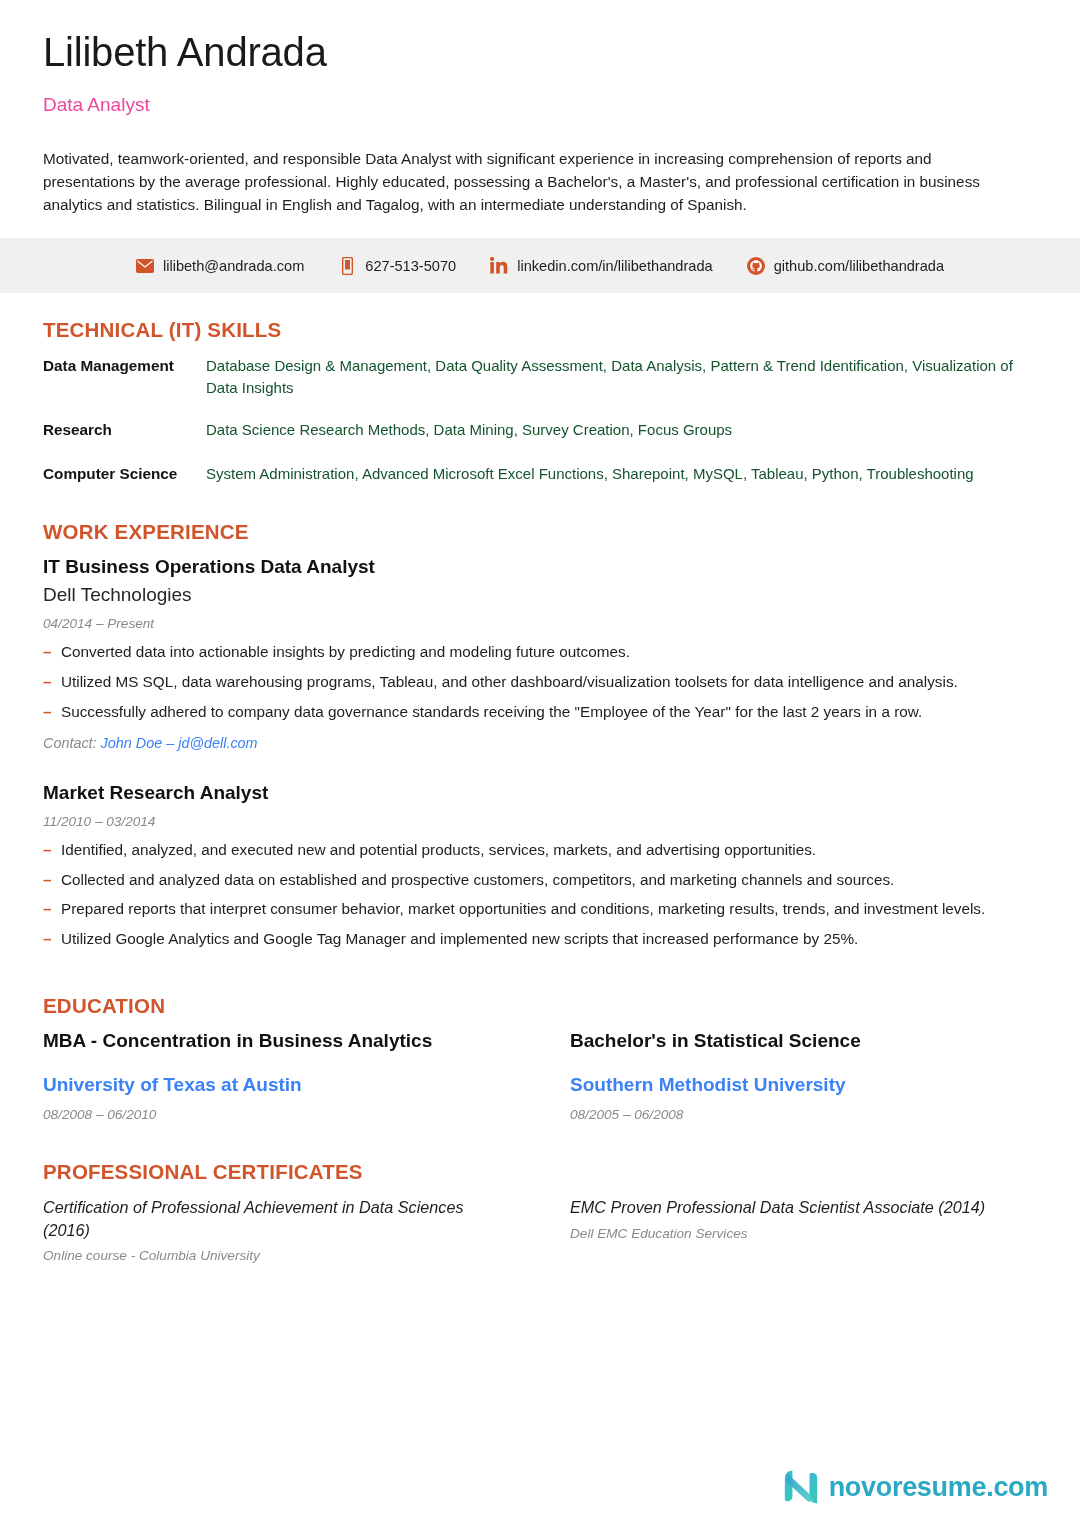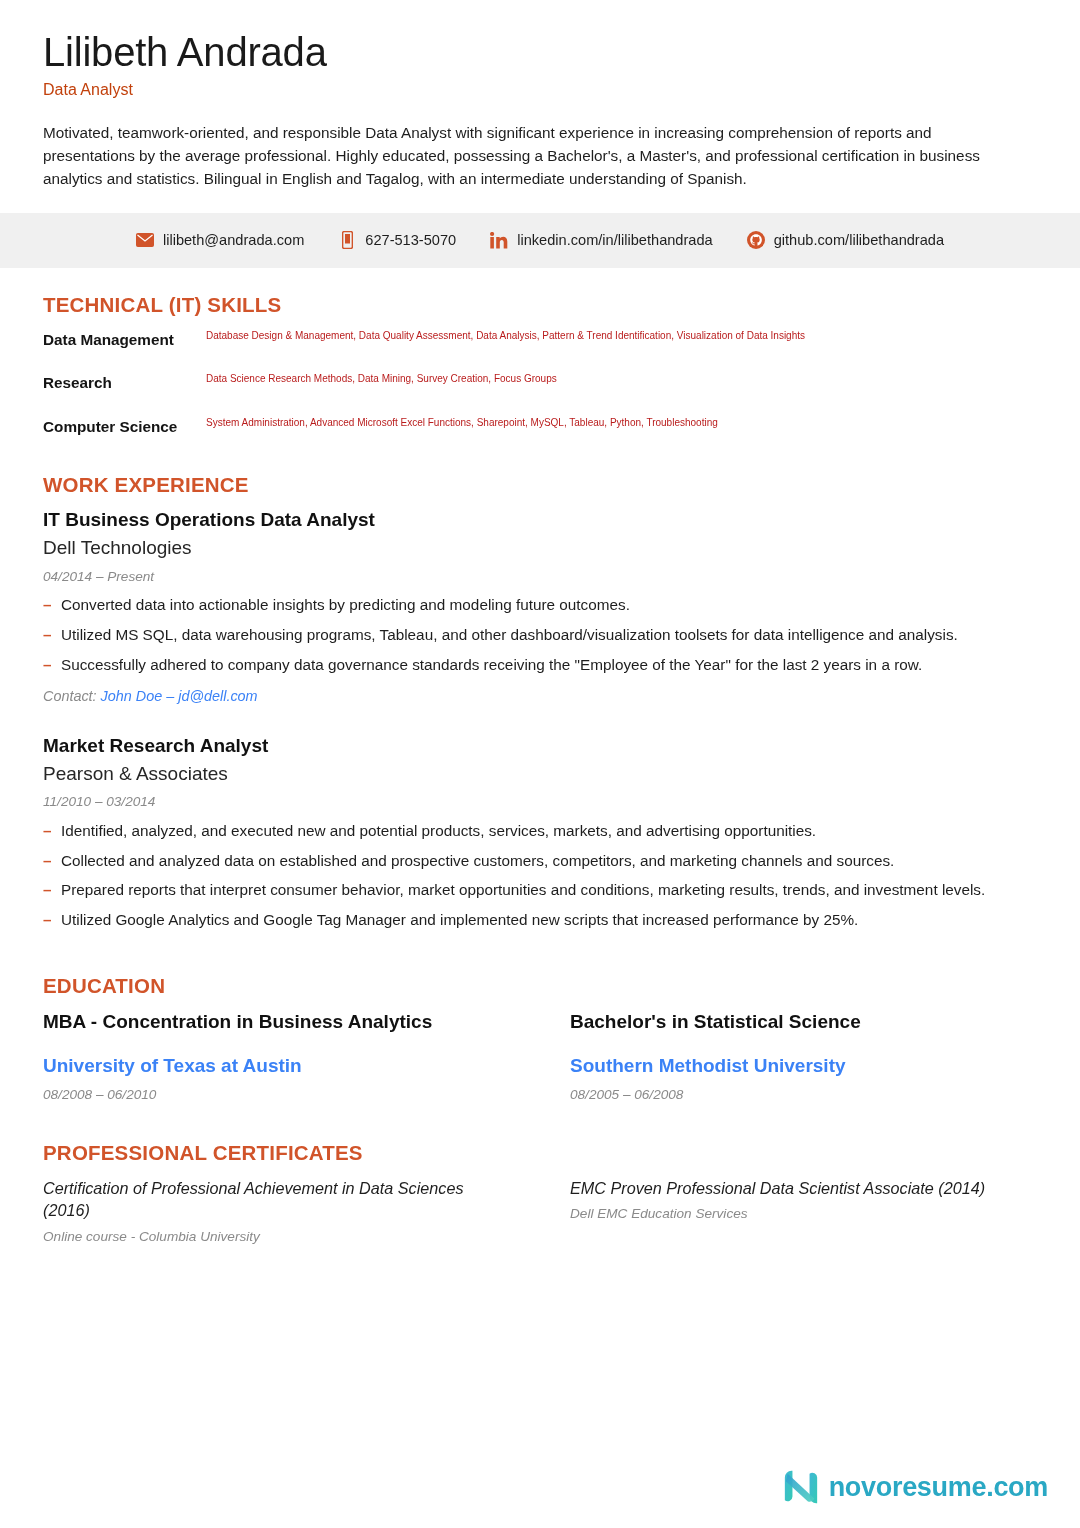"Data Analyst" .job-title-sub { color: #c2410c -> #ec4899; font-size: 16px -> 19px; margin-top: 5px -> 19px }
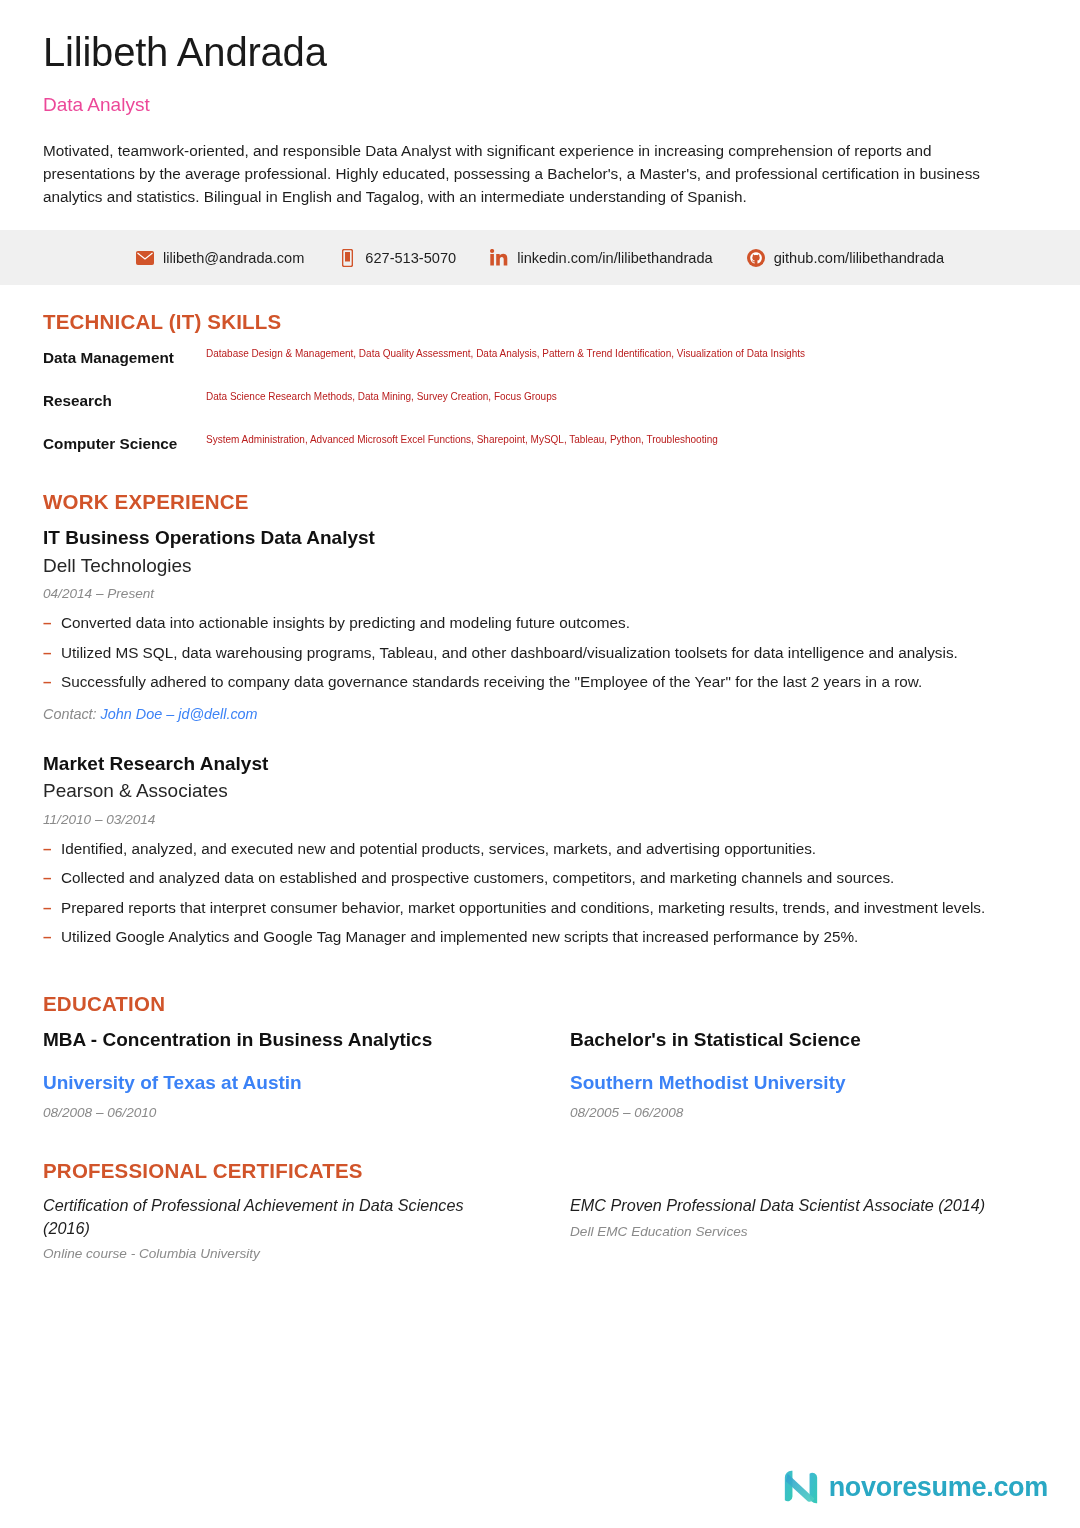"Motivated, teamwork-oriented, and" .summary { margin-top: 22px -> 30px }
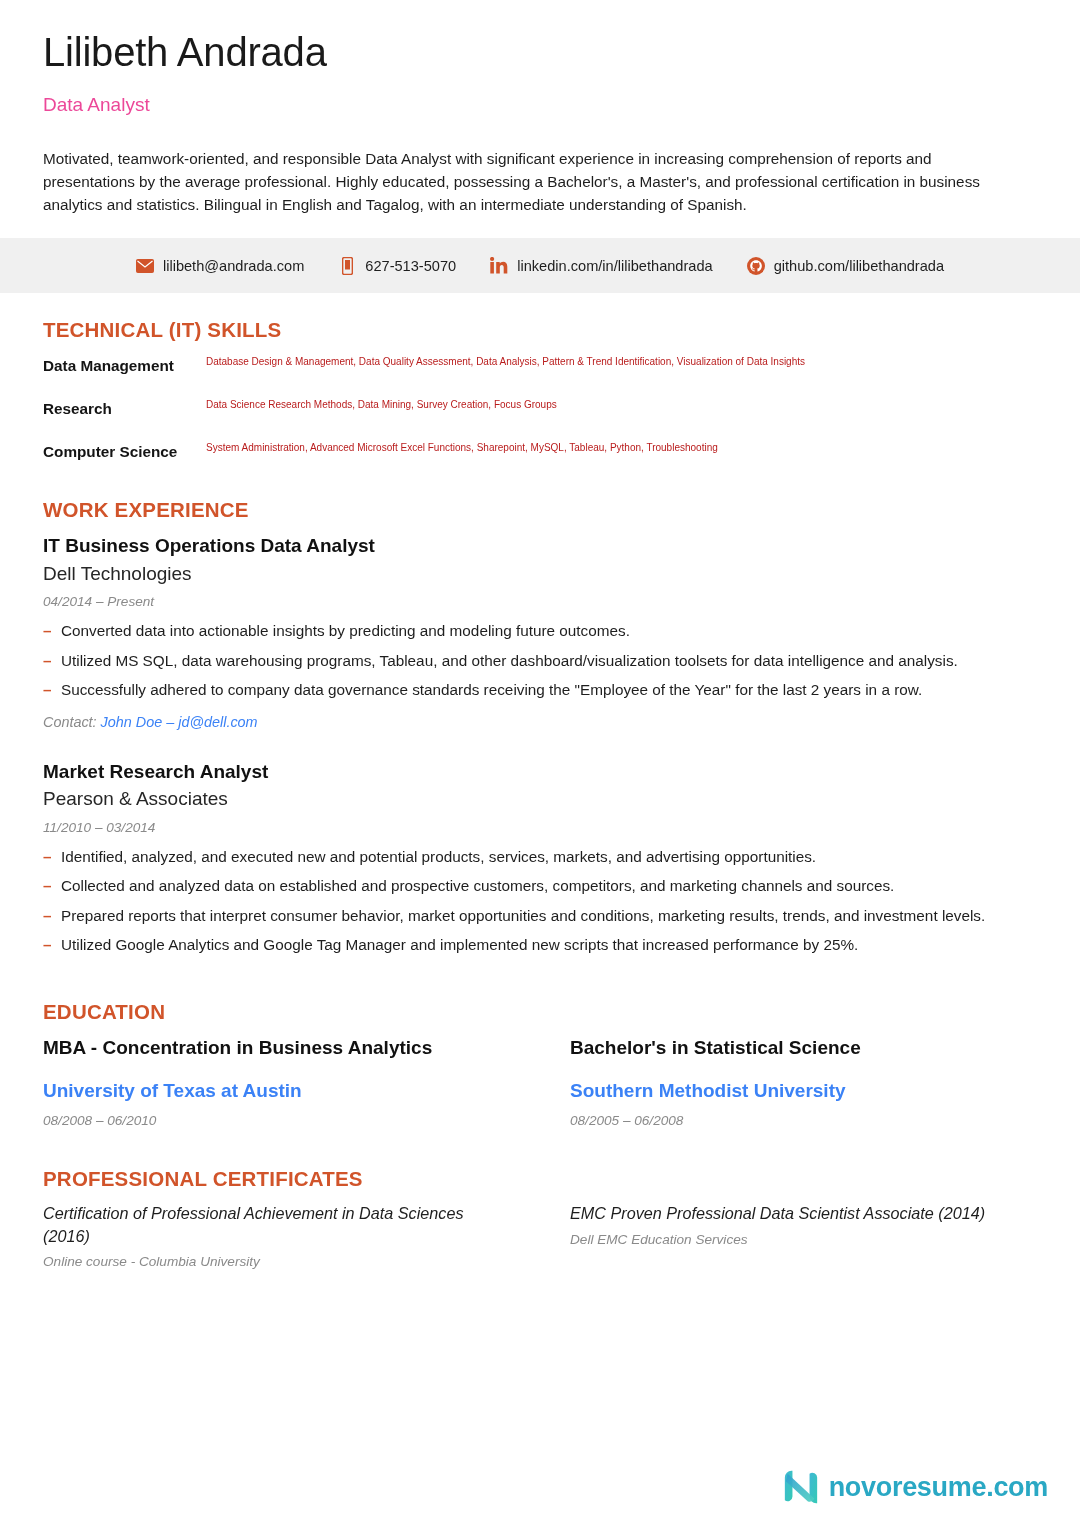"Database Design & Management, Data" .skill-value { color: #b91c1c -> #14532d; font-size: 10px -> 15px }
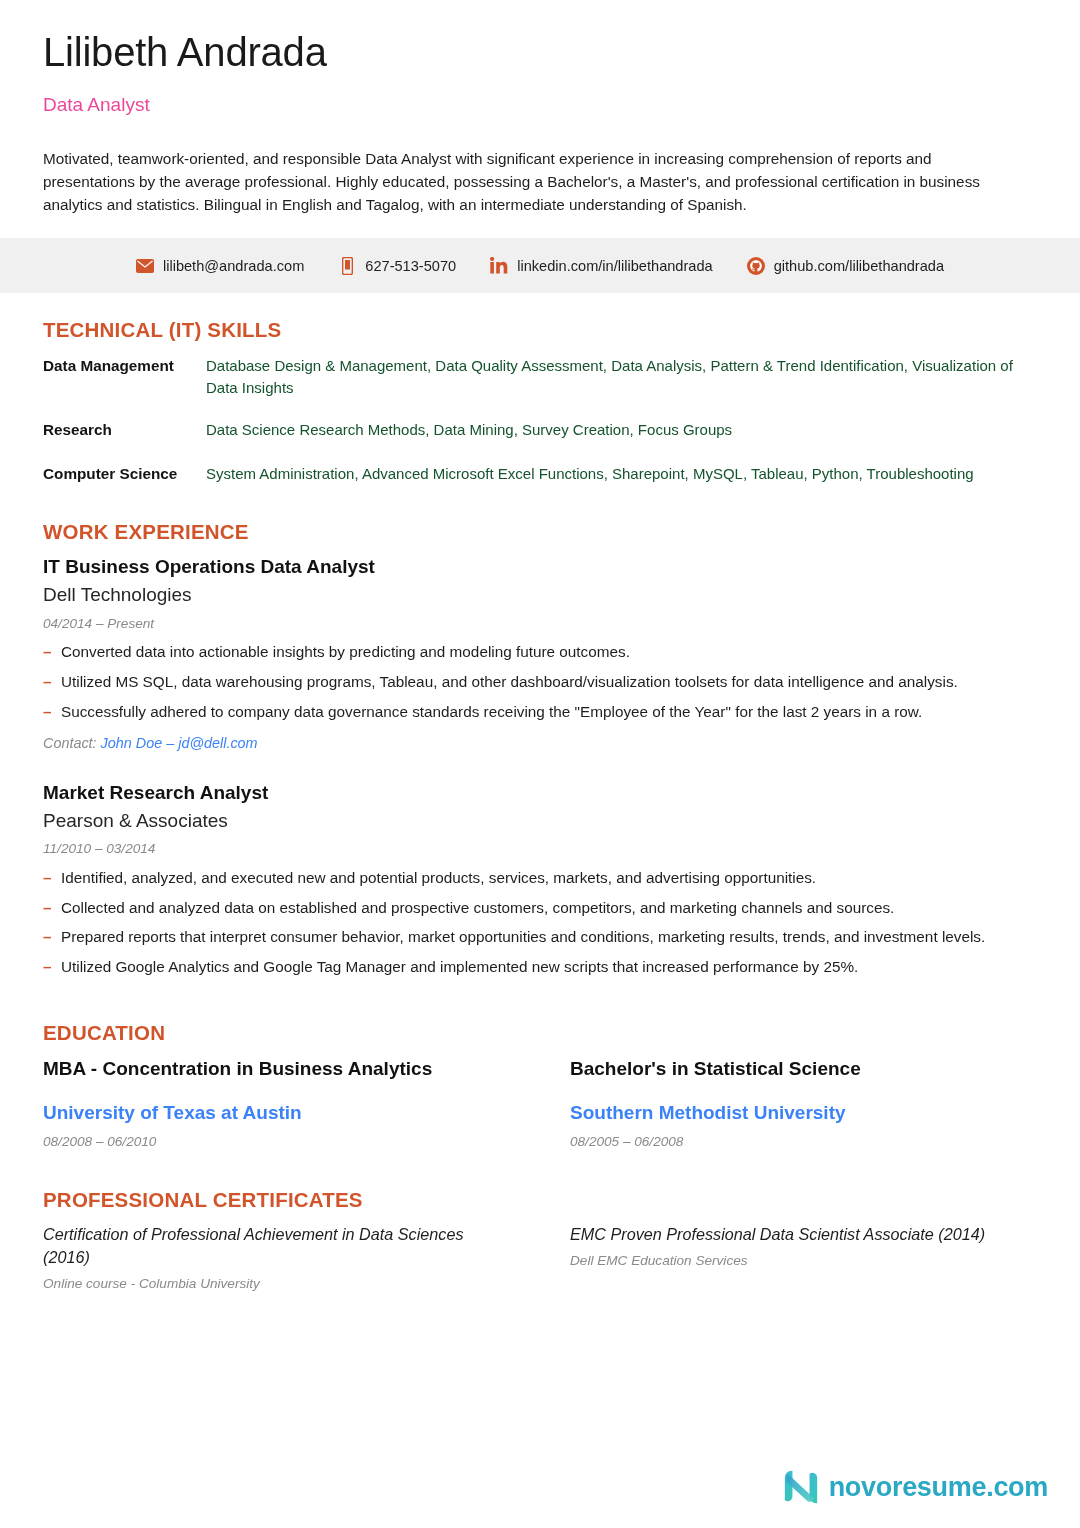"Pearson & Associates" div.job-company { html: <div>Pearson &amp; Associates</div> -> none }
